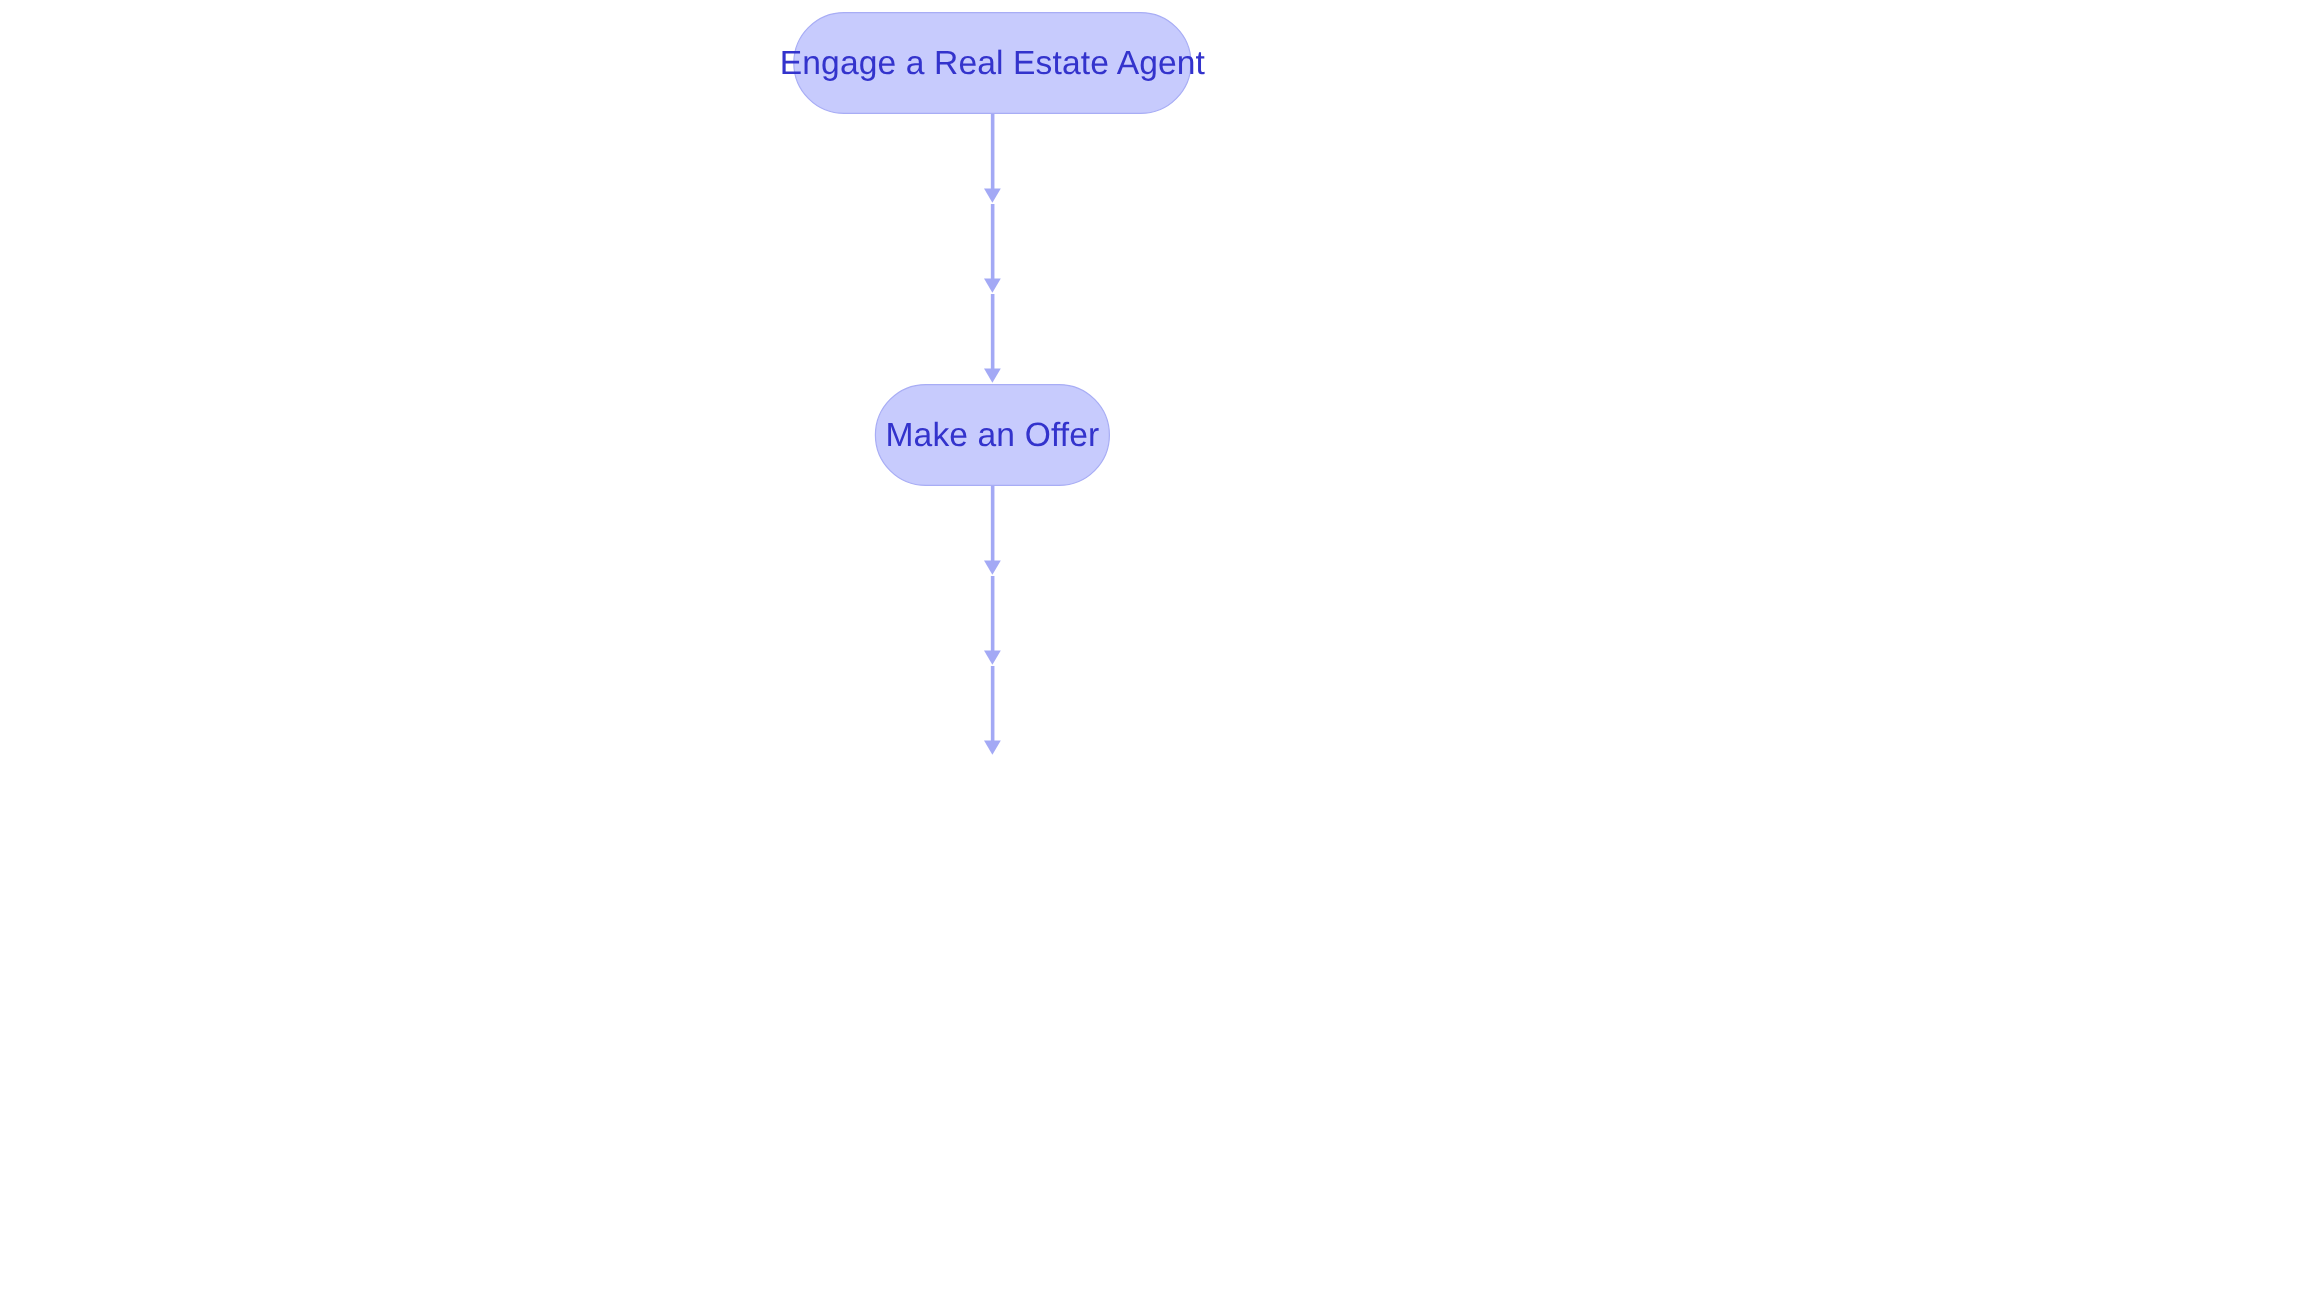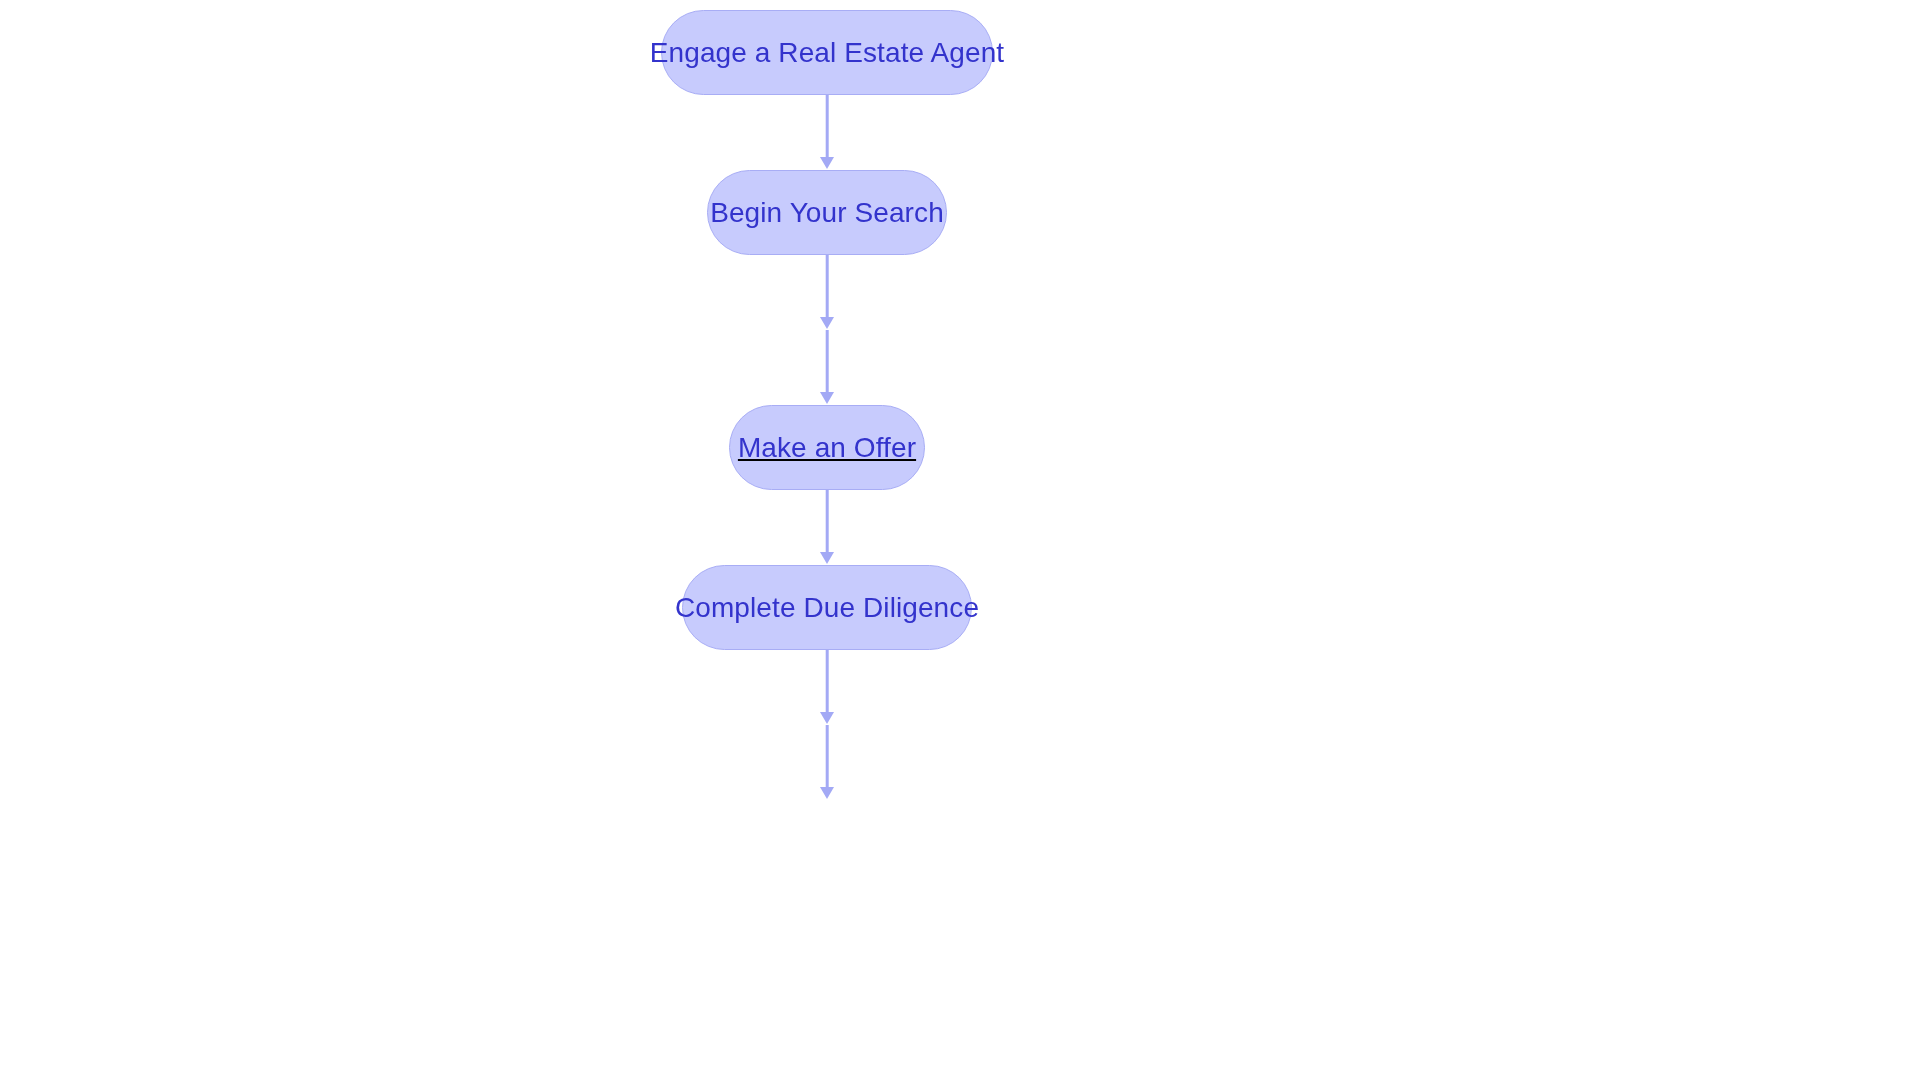"Begin Your Search" div.node { html: <div> <span>Begin Your Search</span> </div> -> none }
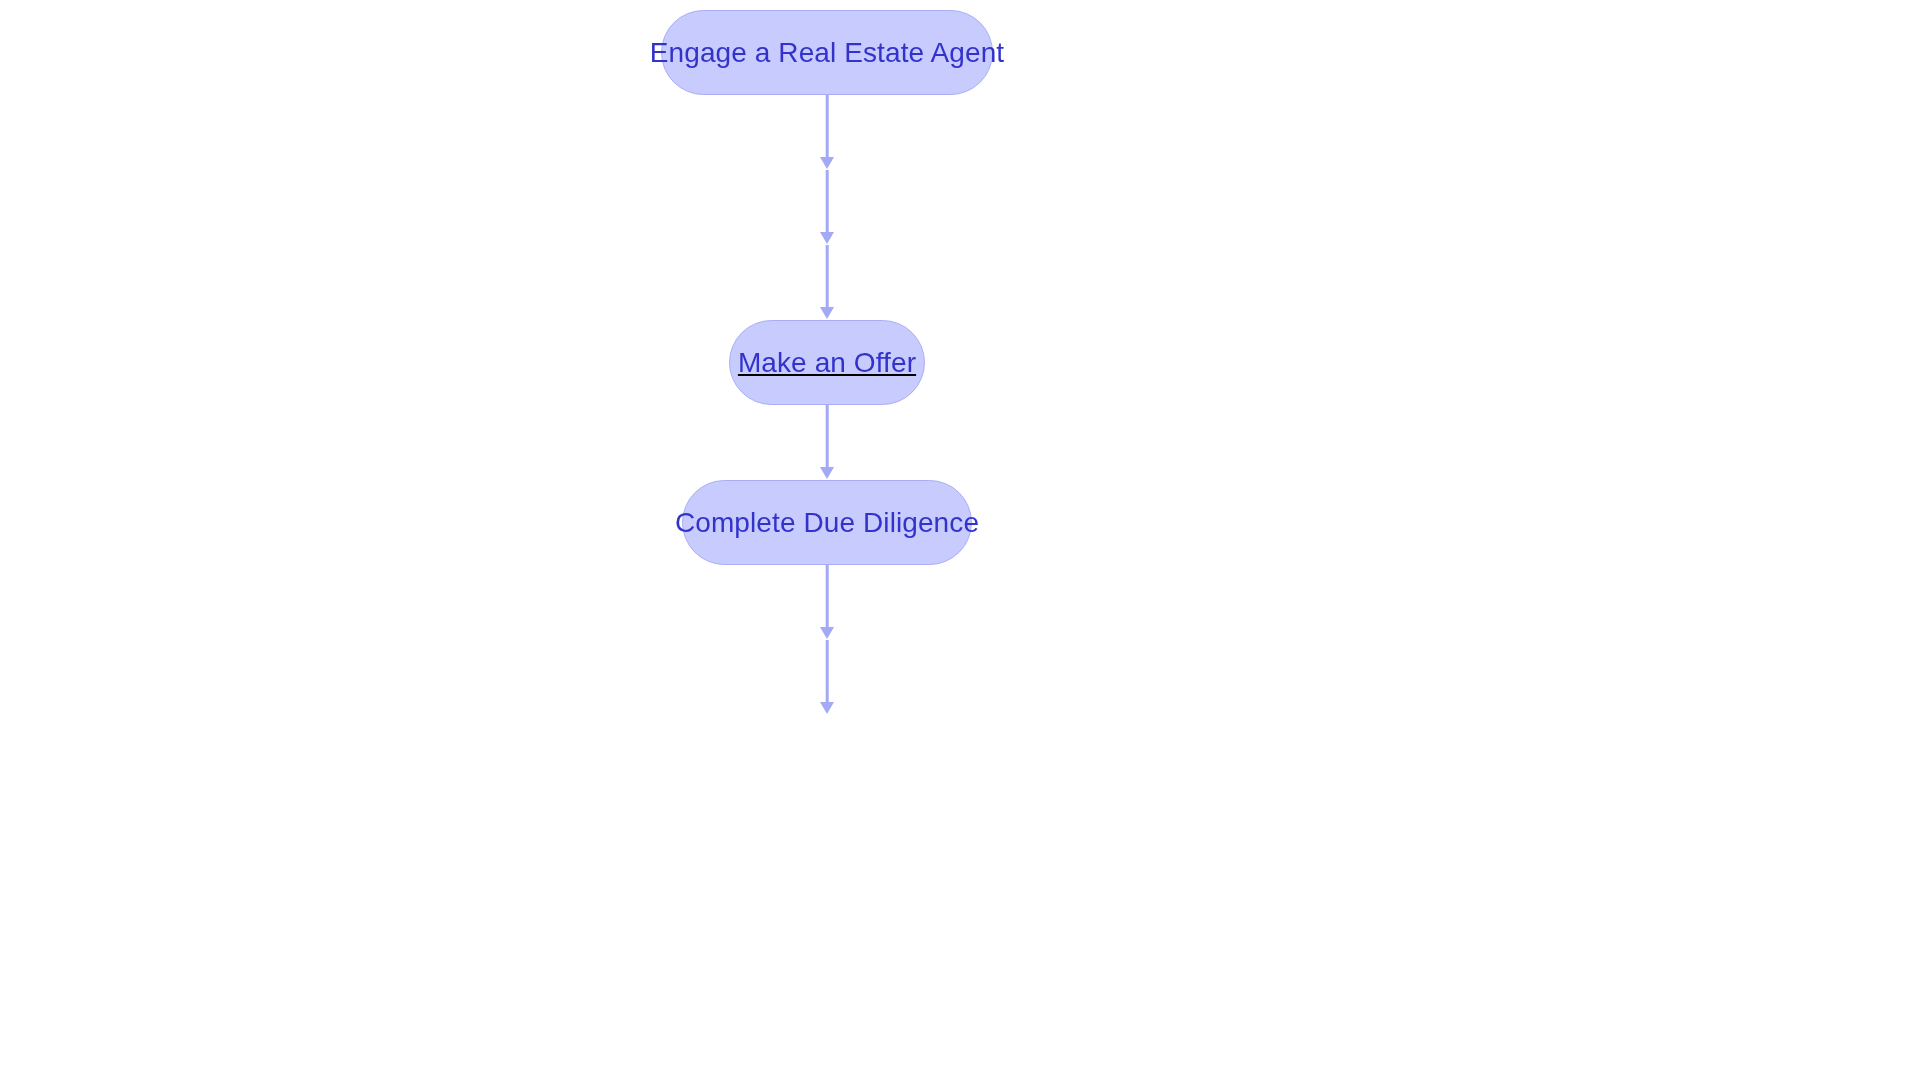"Make an Offer" .w-offer { text-decoration: underline -> none }
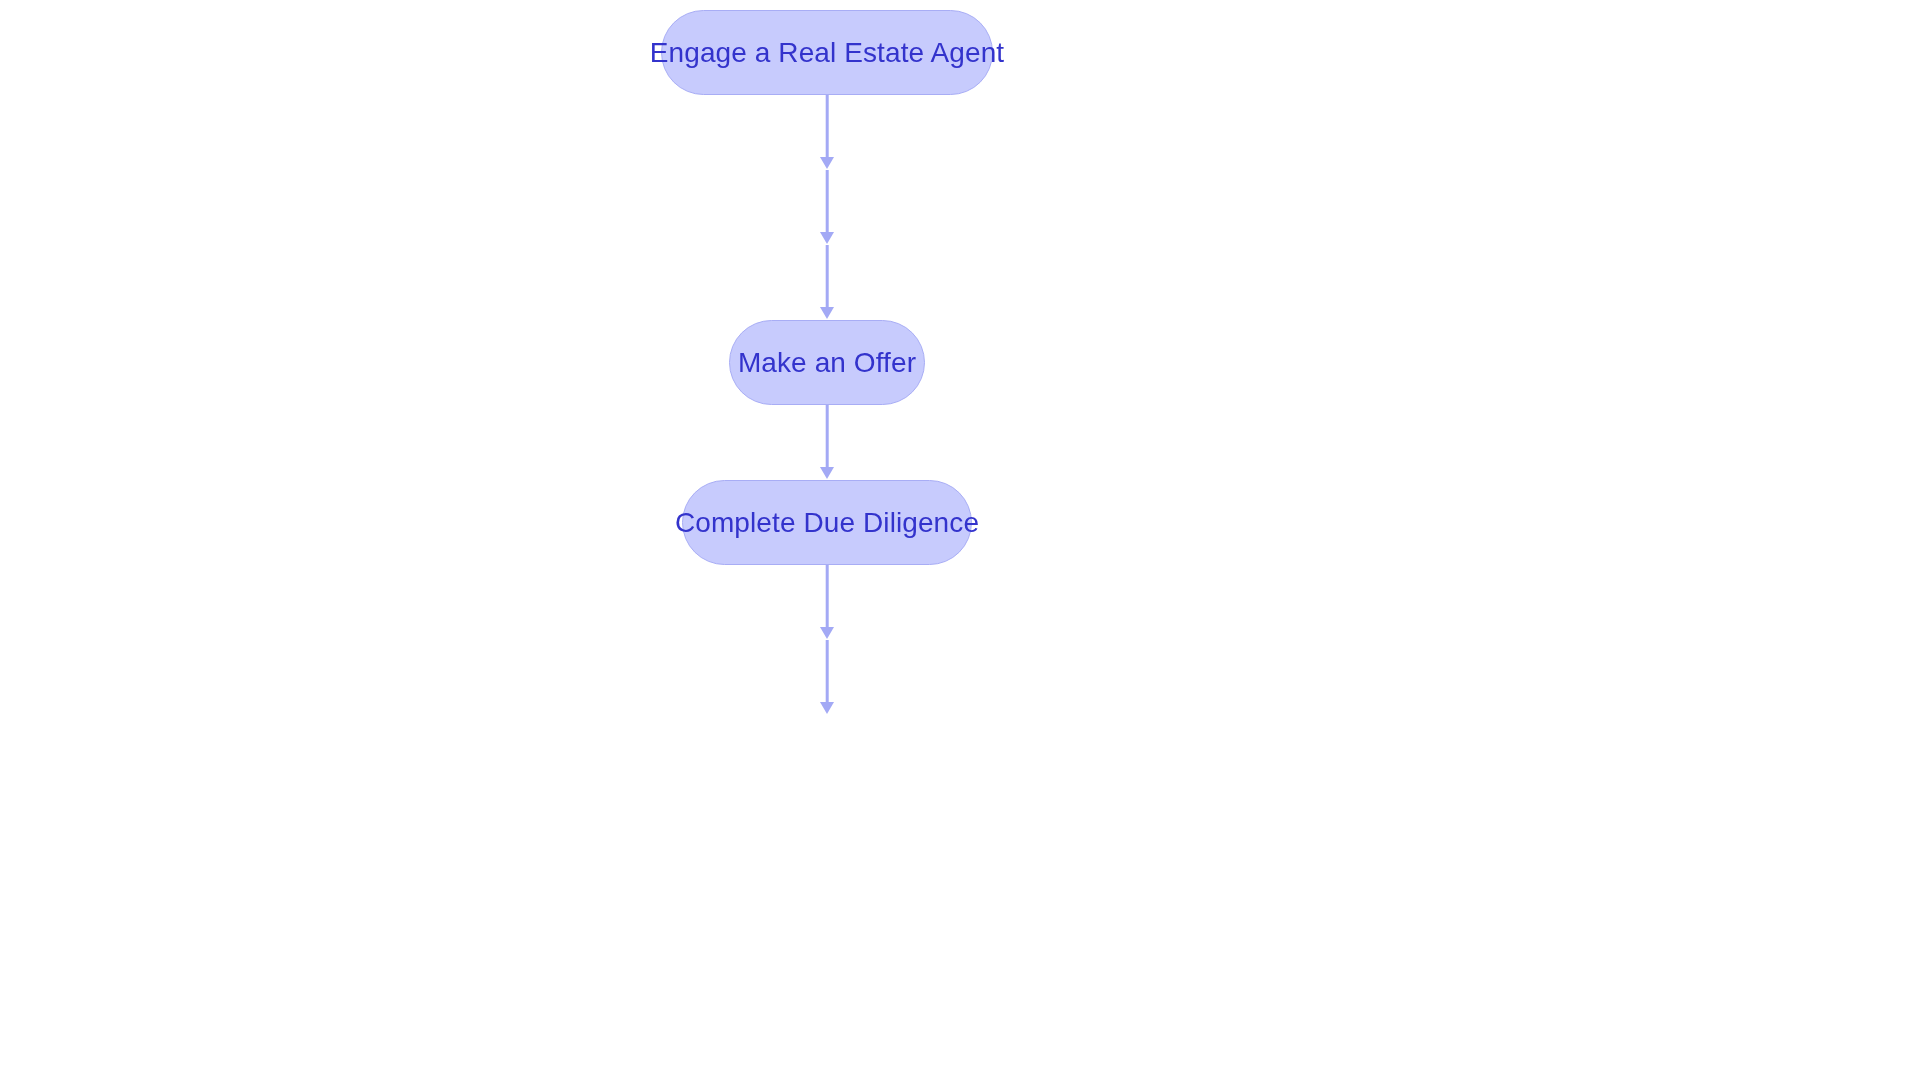"Complete Due Diligence" div.node { html: <div> <span>Complete Due Diligence</span> </div> -> none }
